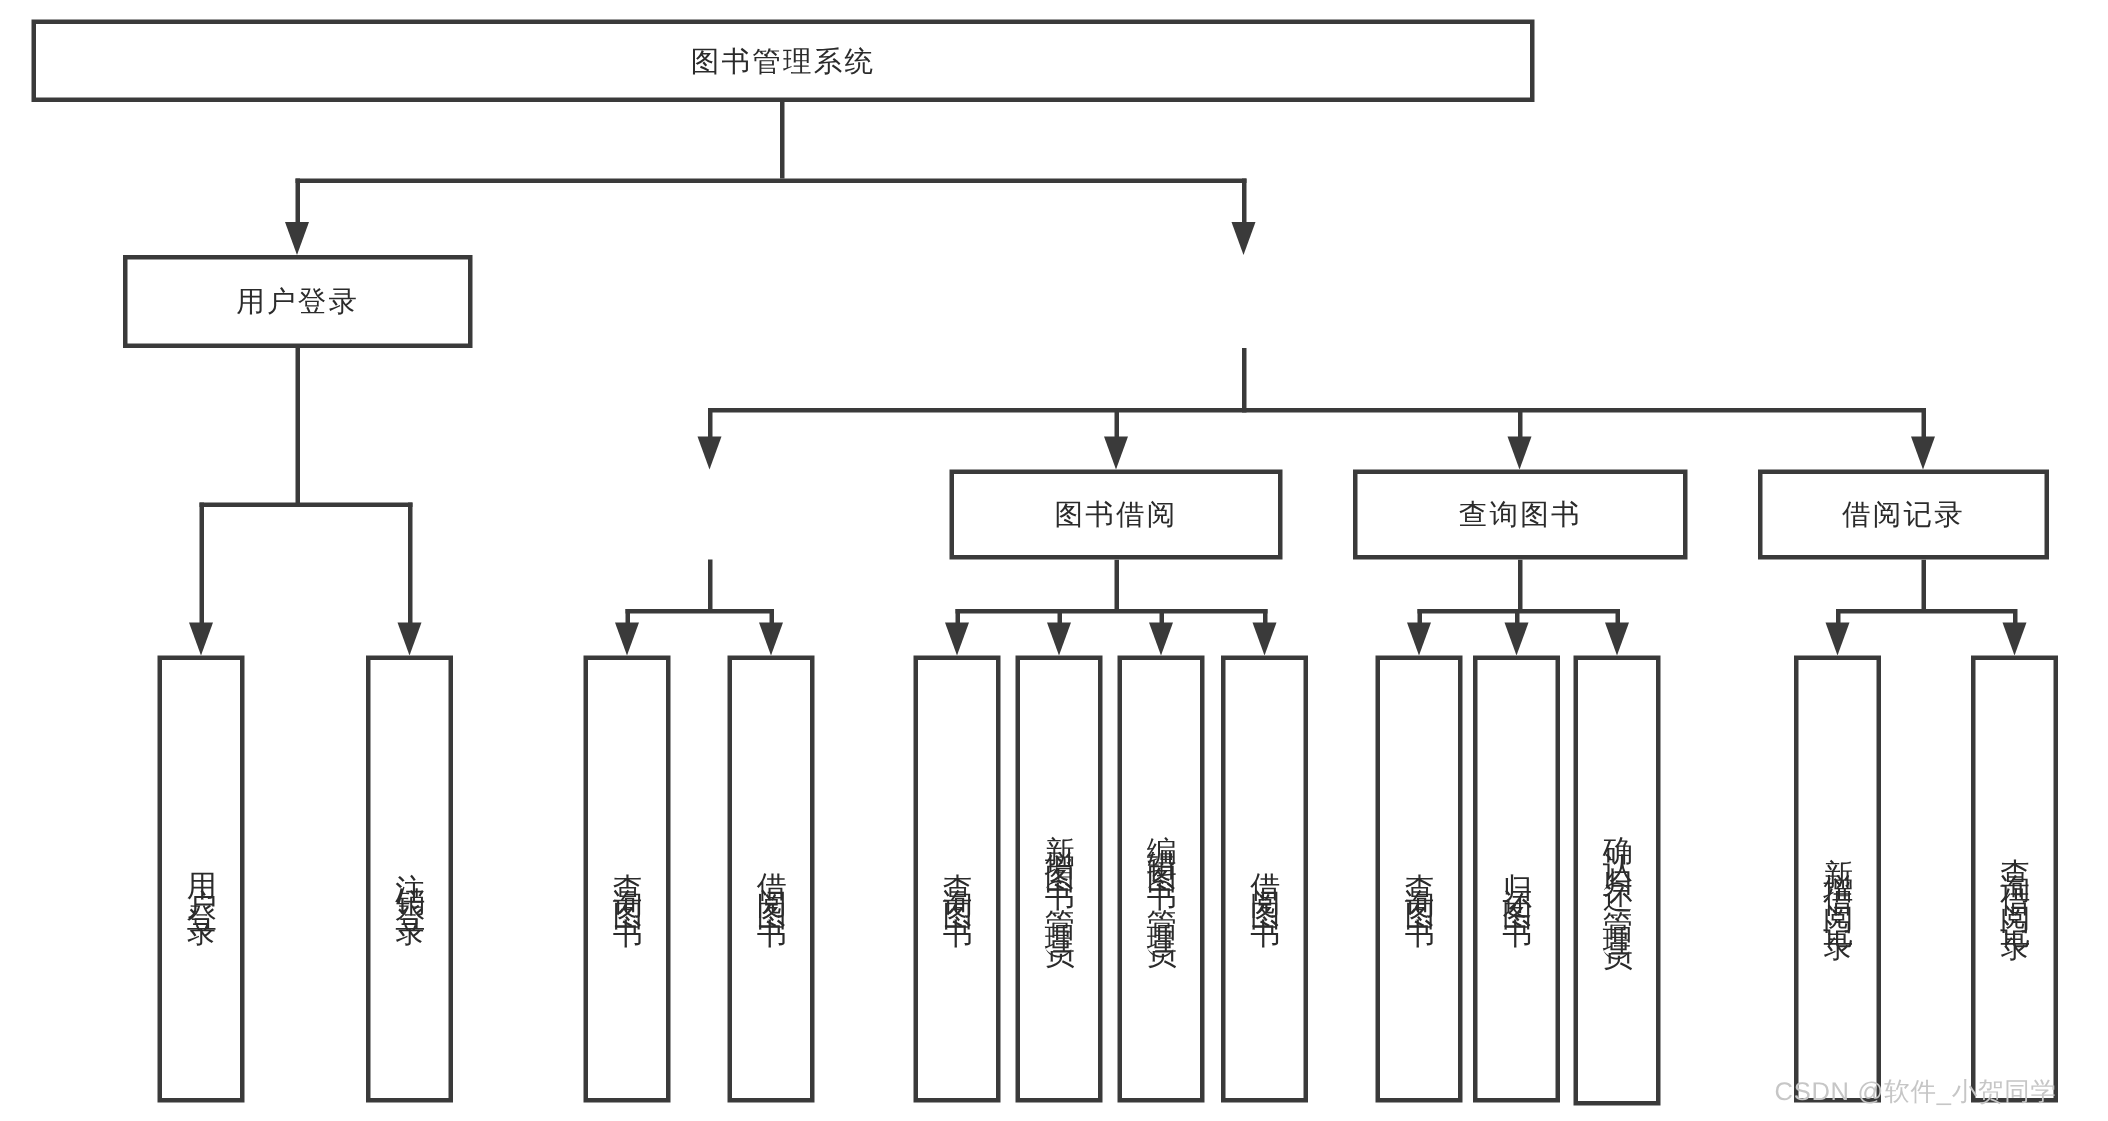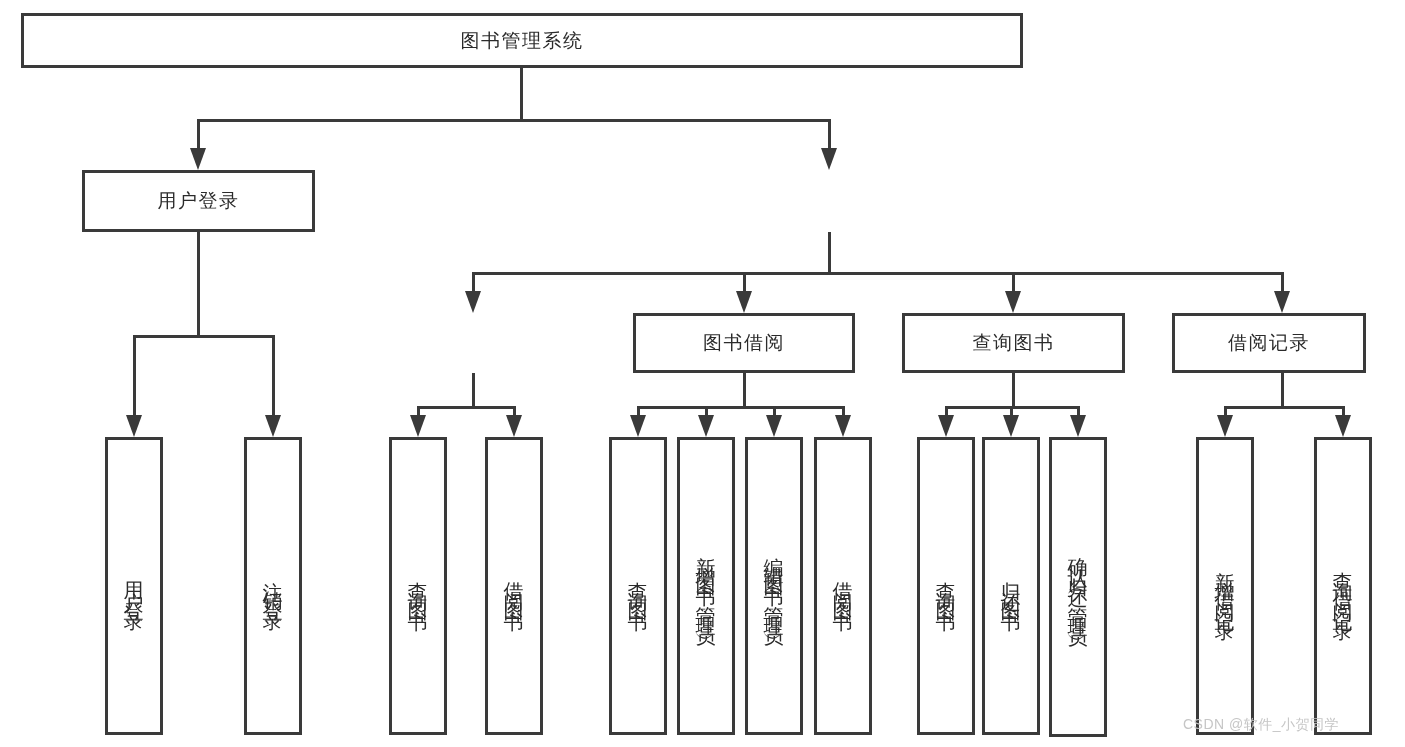"CSDN @软件_小贺同学" .watermark { font-size: 14px -> 17px }
